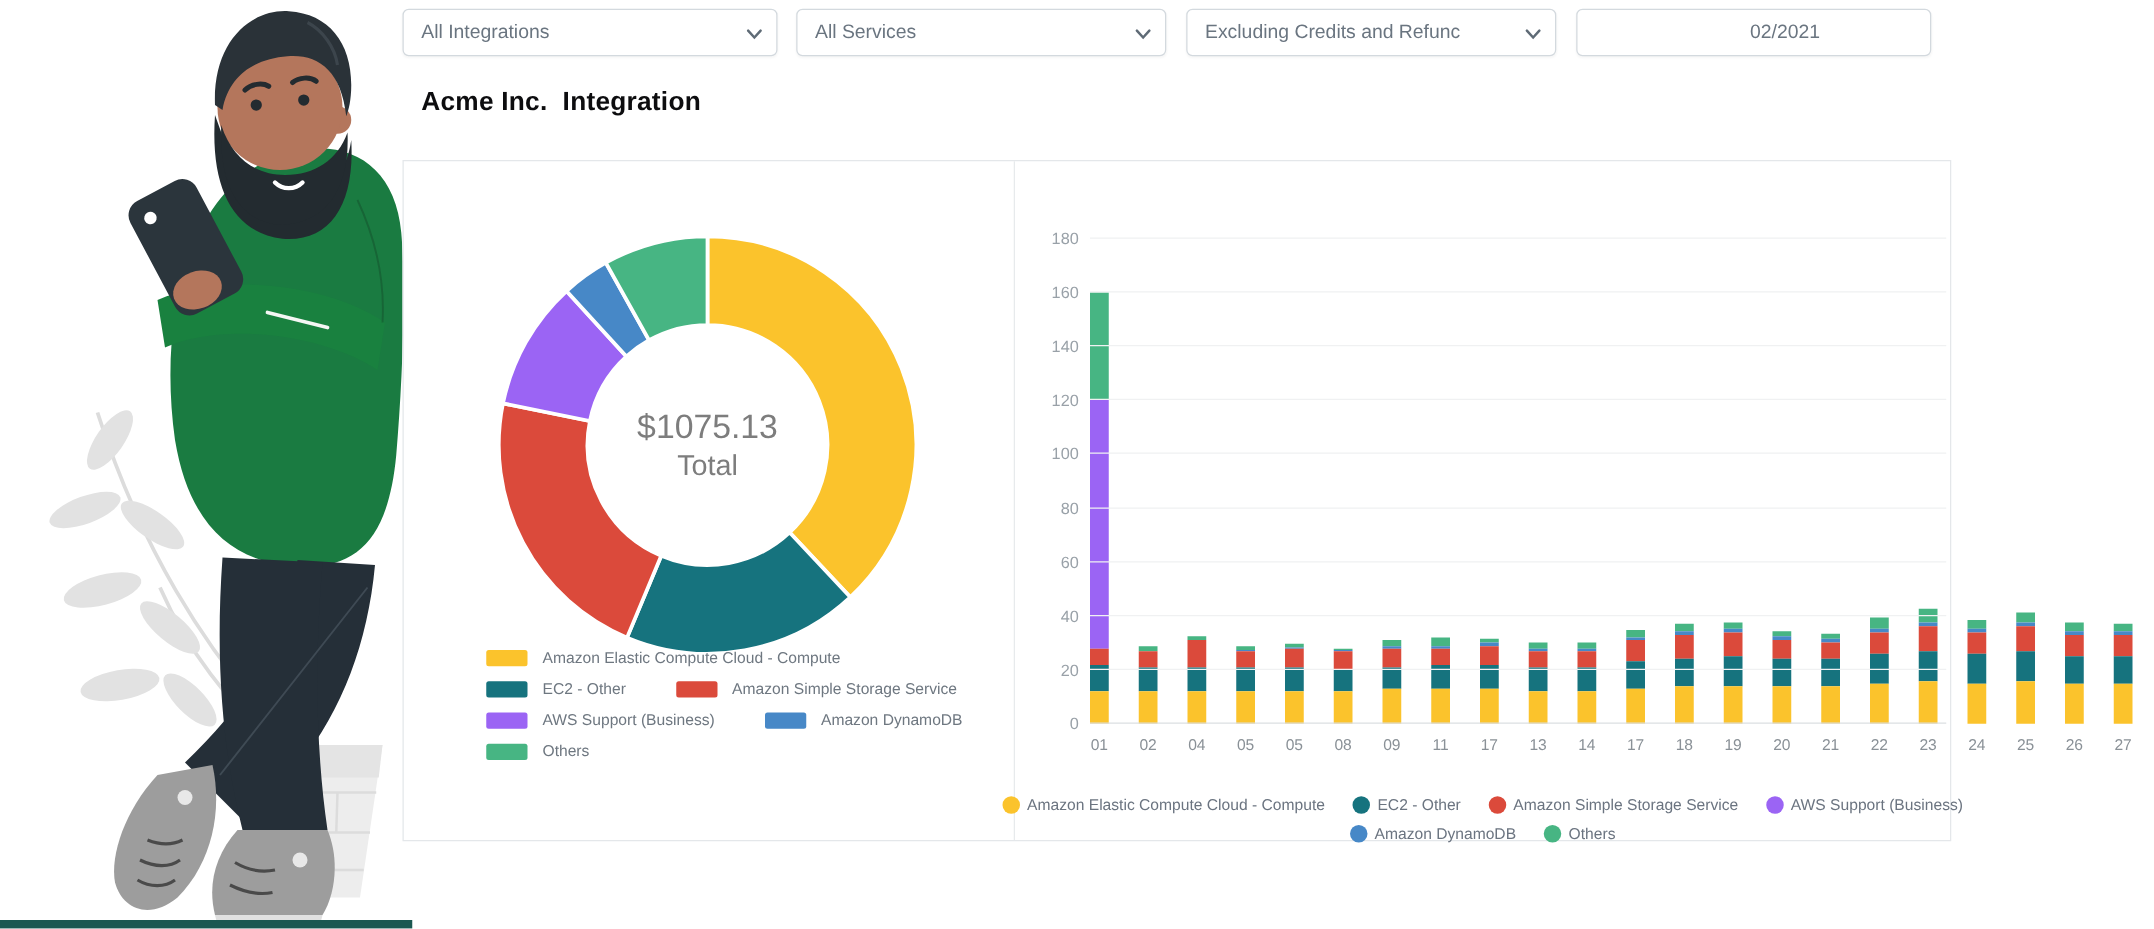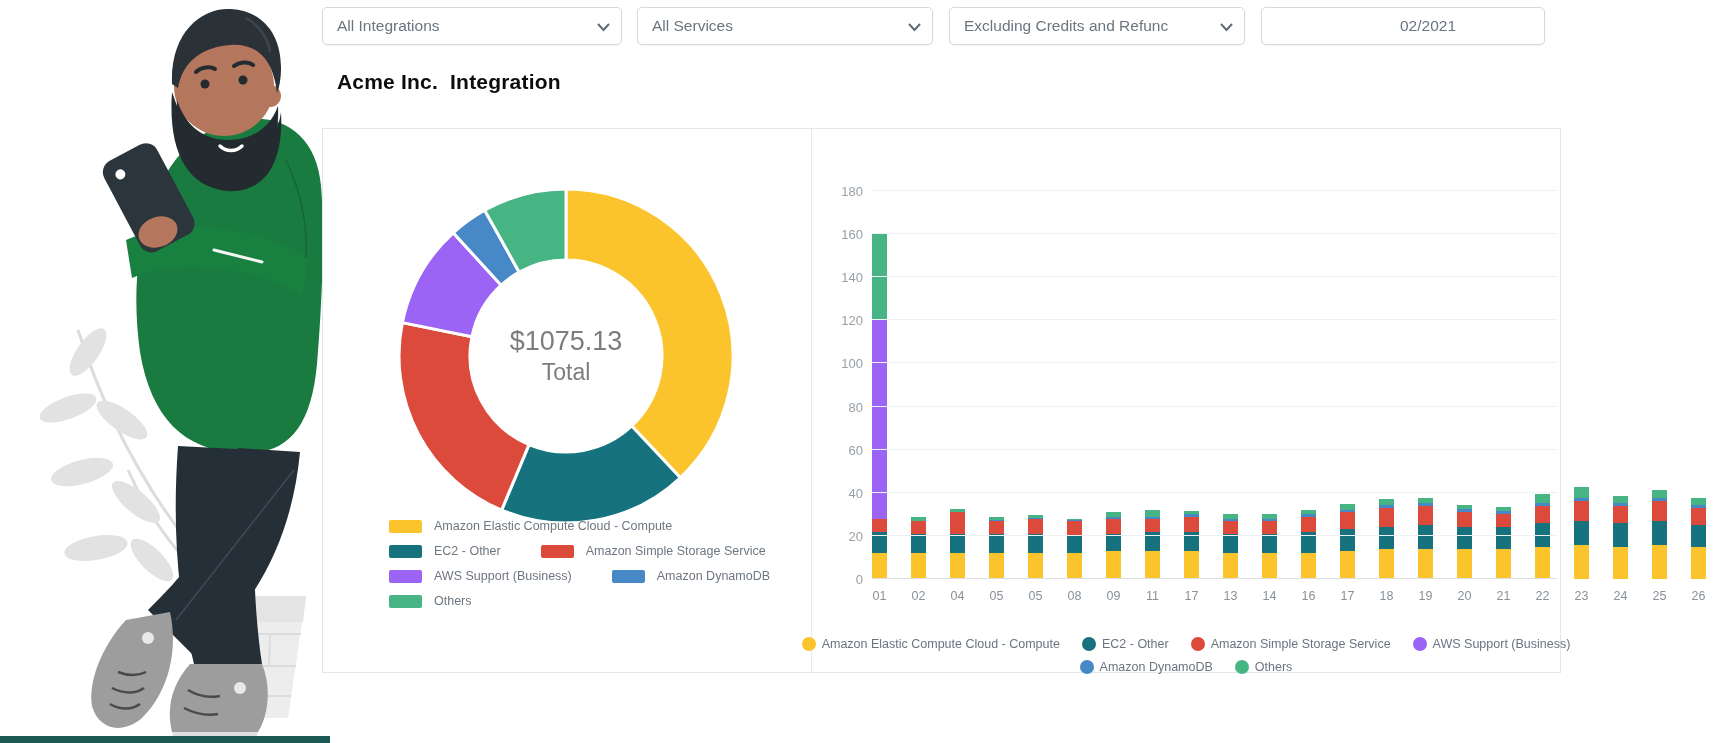"16" div.slot { html: <div> <div></div> <div></div> <div></div> <div></div> <div></div> <span>16</span> </div> -> none }
